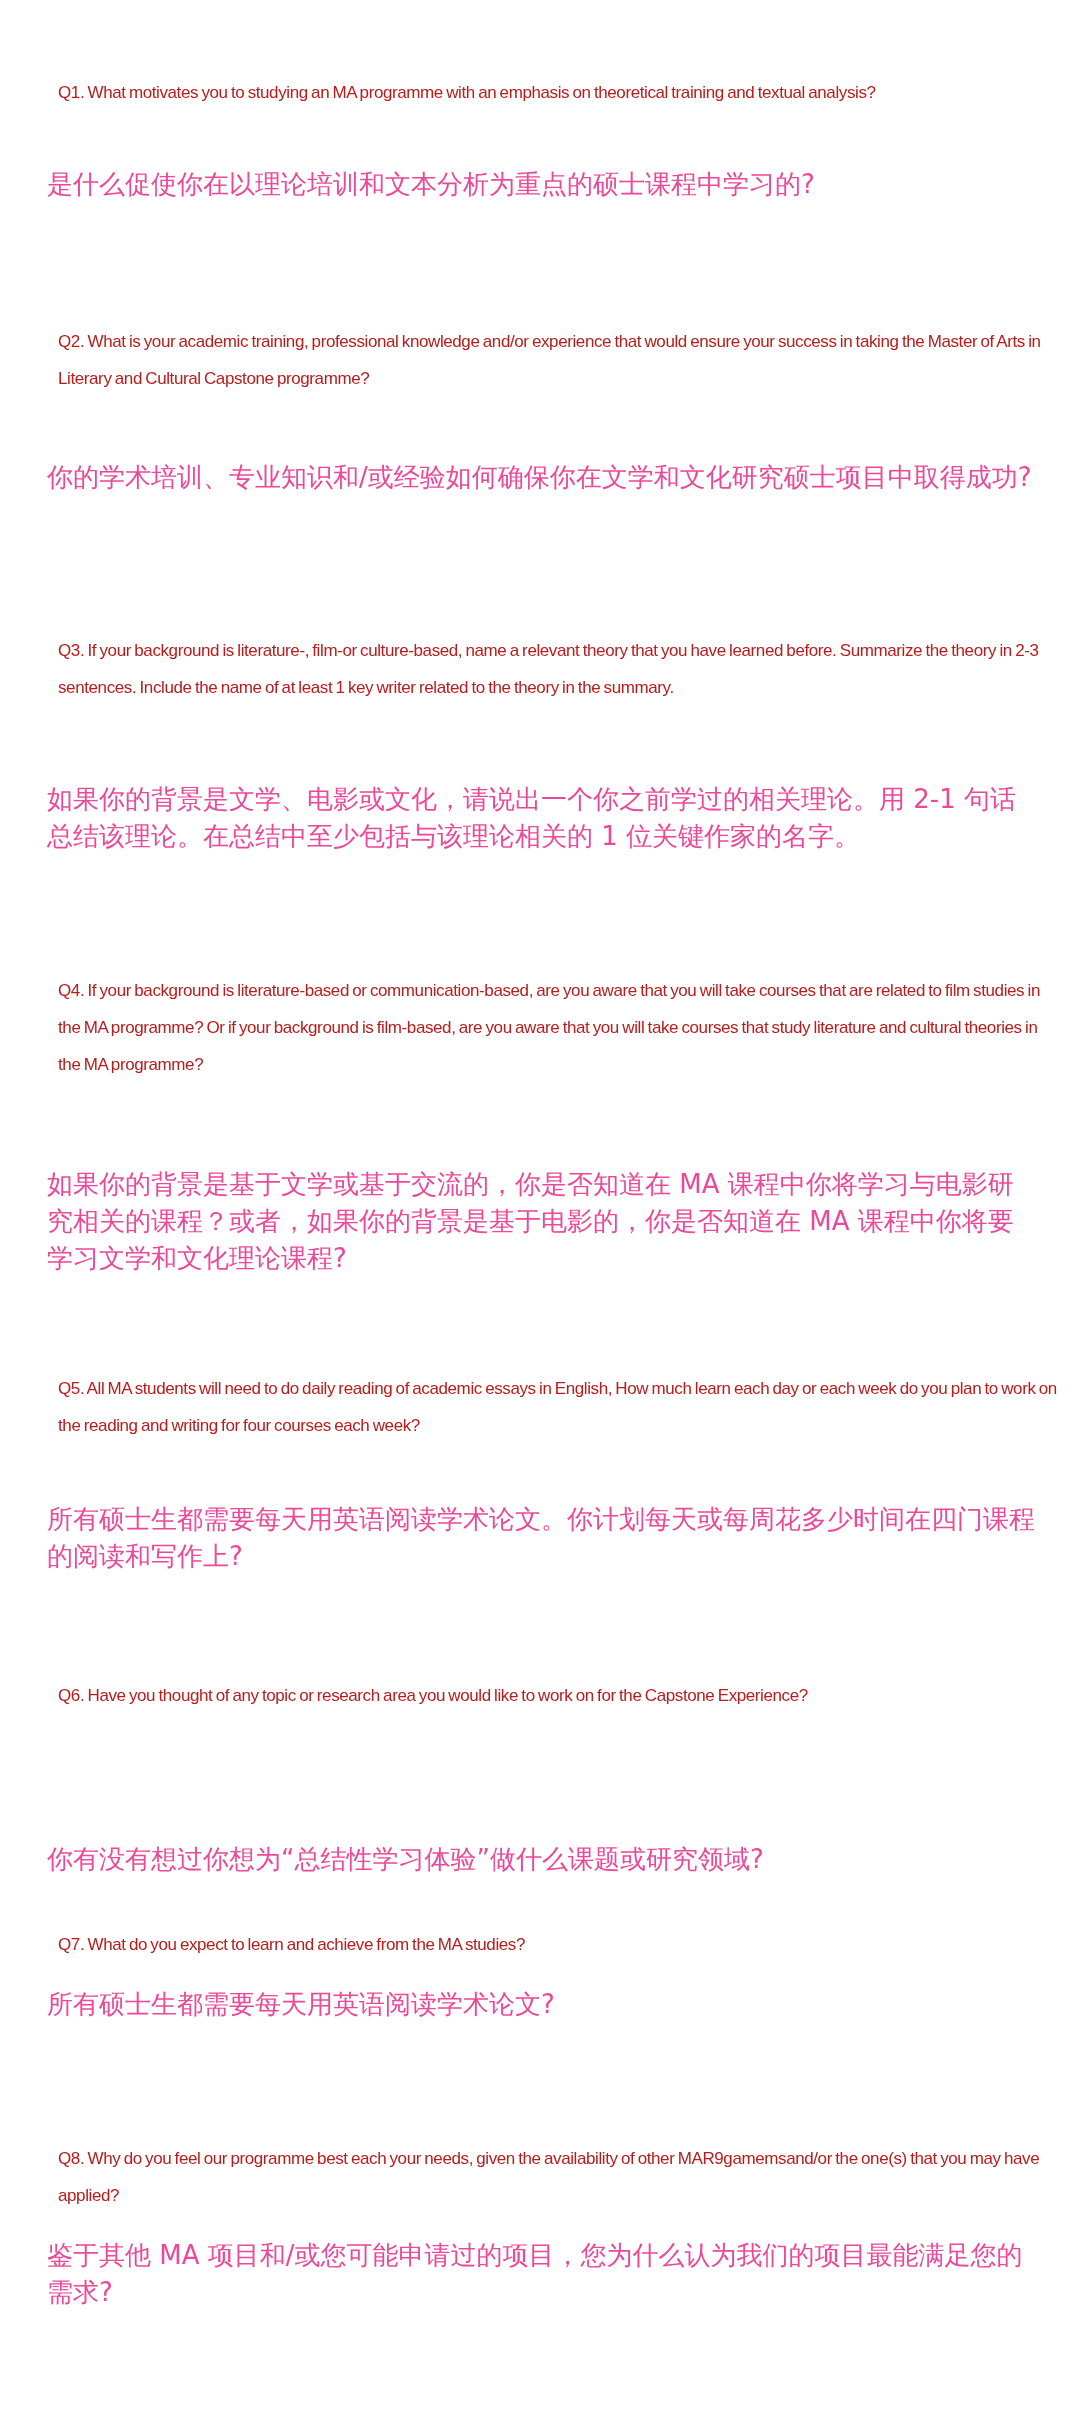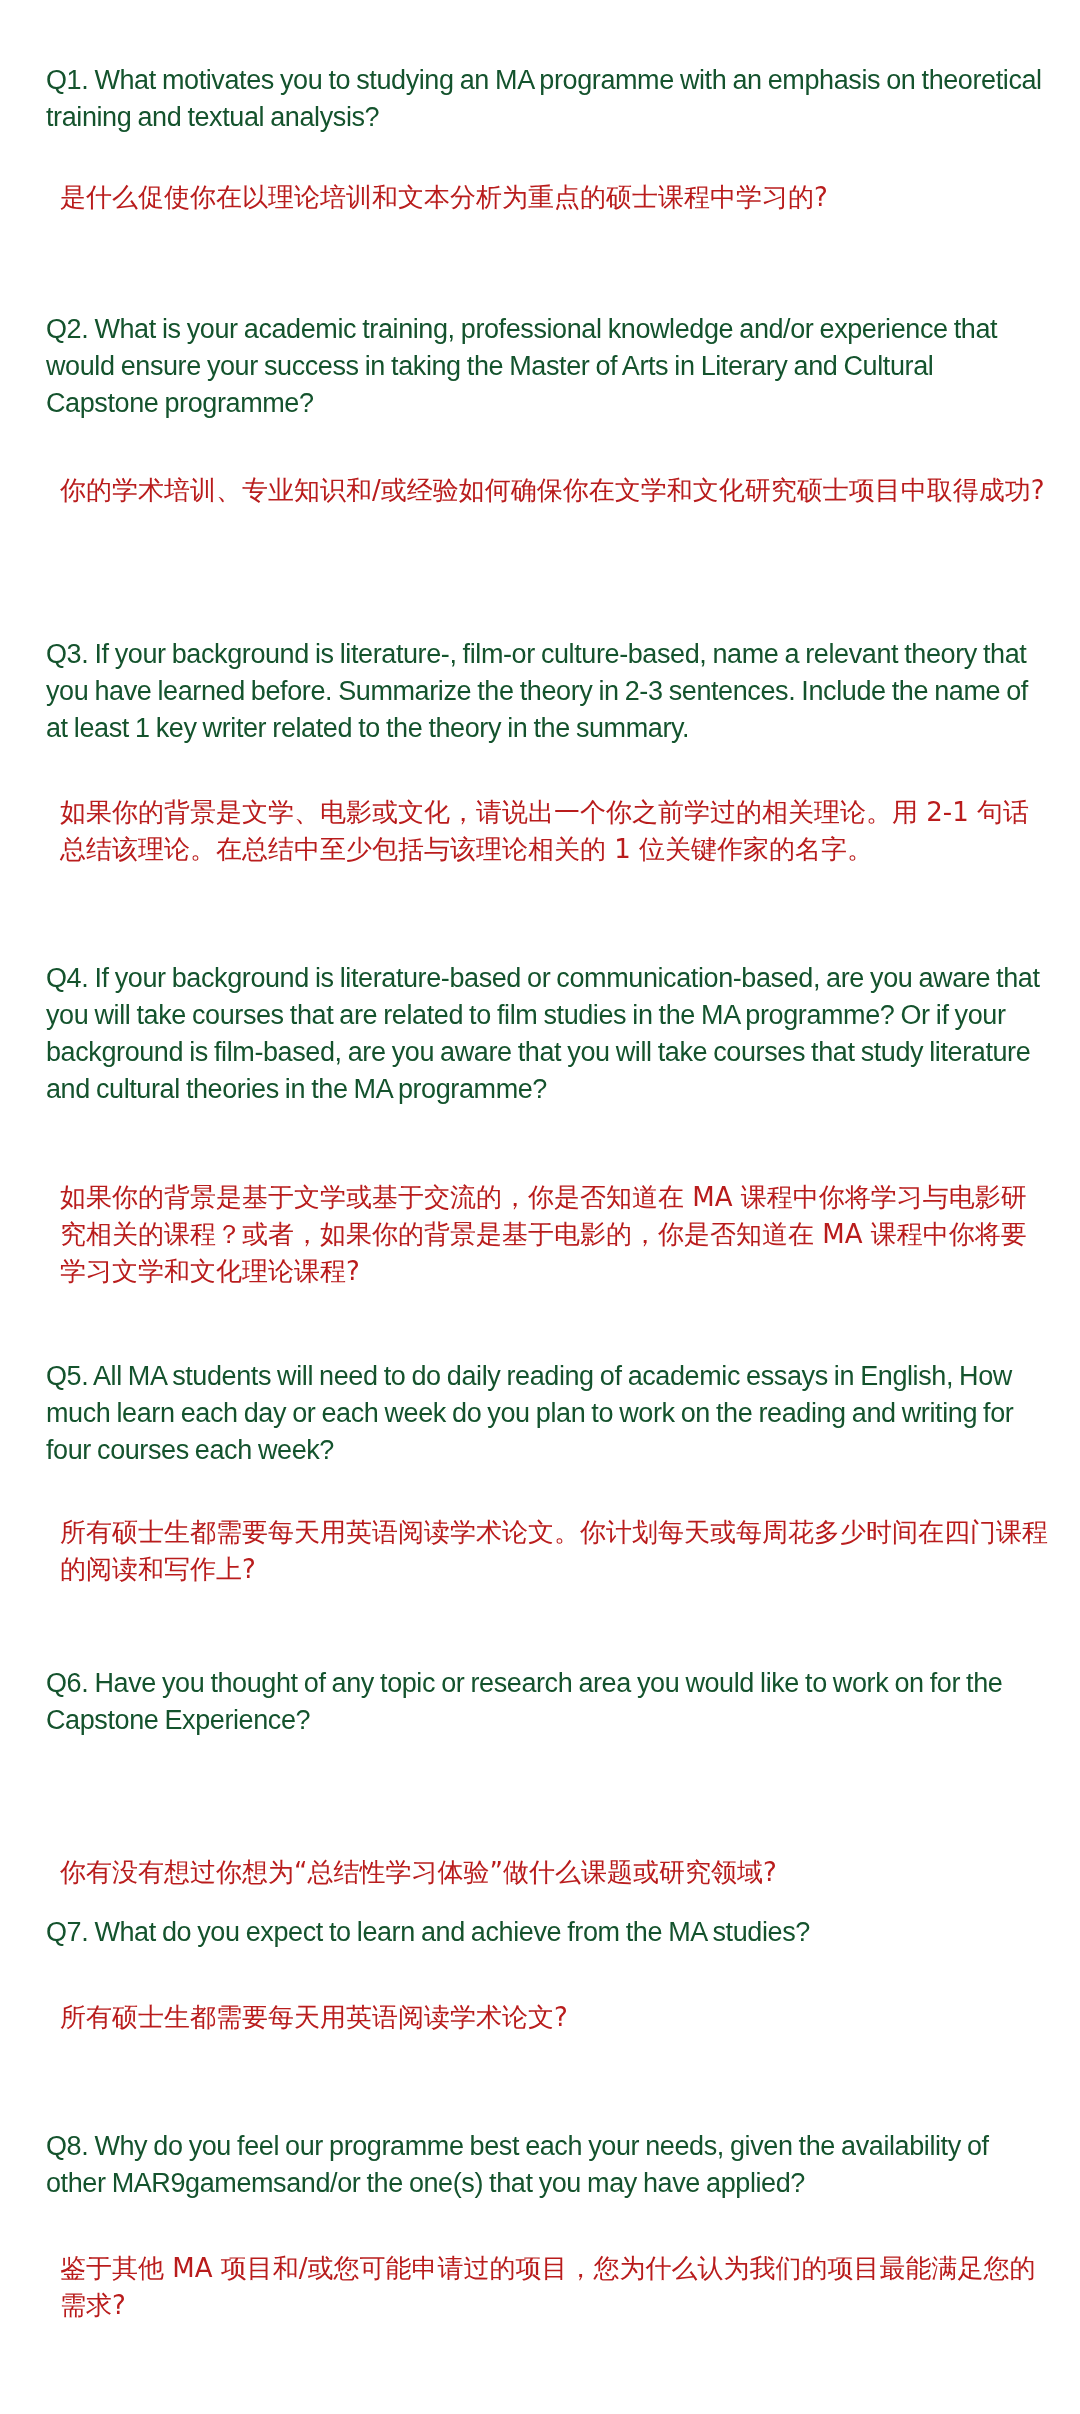"Q1. What motivates you to" .q-en { color: #14532d -> #b91c1c; font-size: 27px -> 17px; margin: 0 -> 12px }
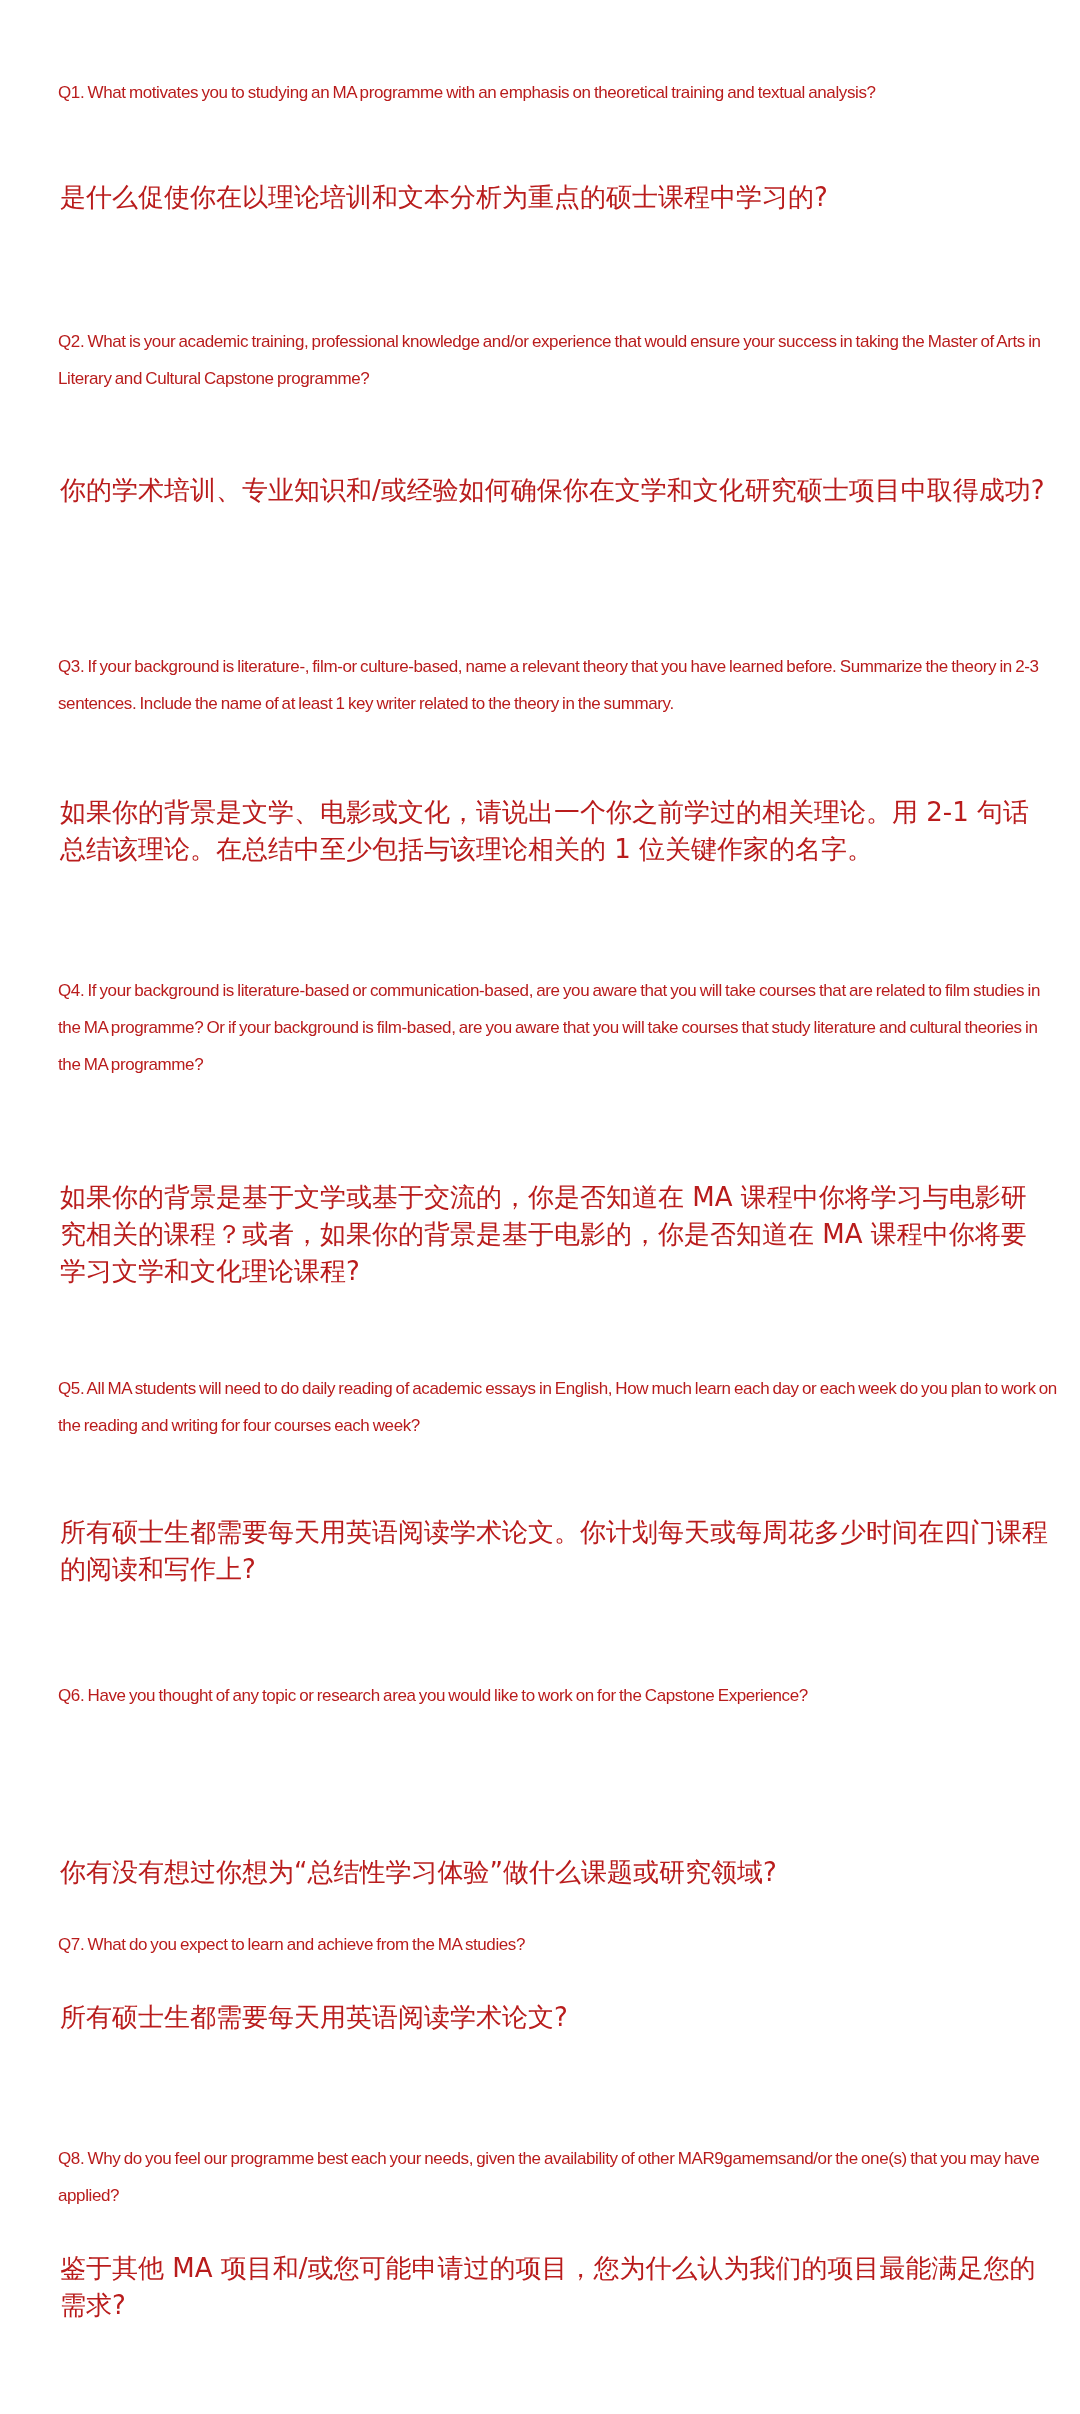"是什么促使你在以理论培训和文本分析为重点的硕士课程中学习的?" .q-zh { color: #b91c1c -> #ec4899; margin: 14px -> 1px }
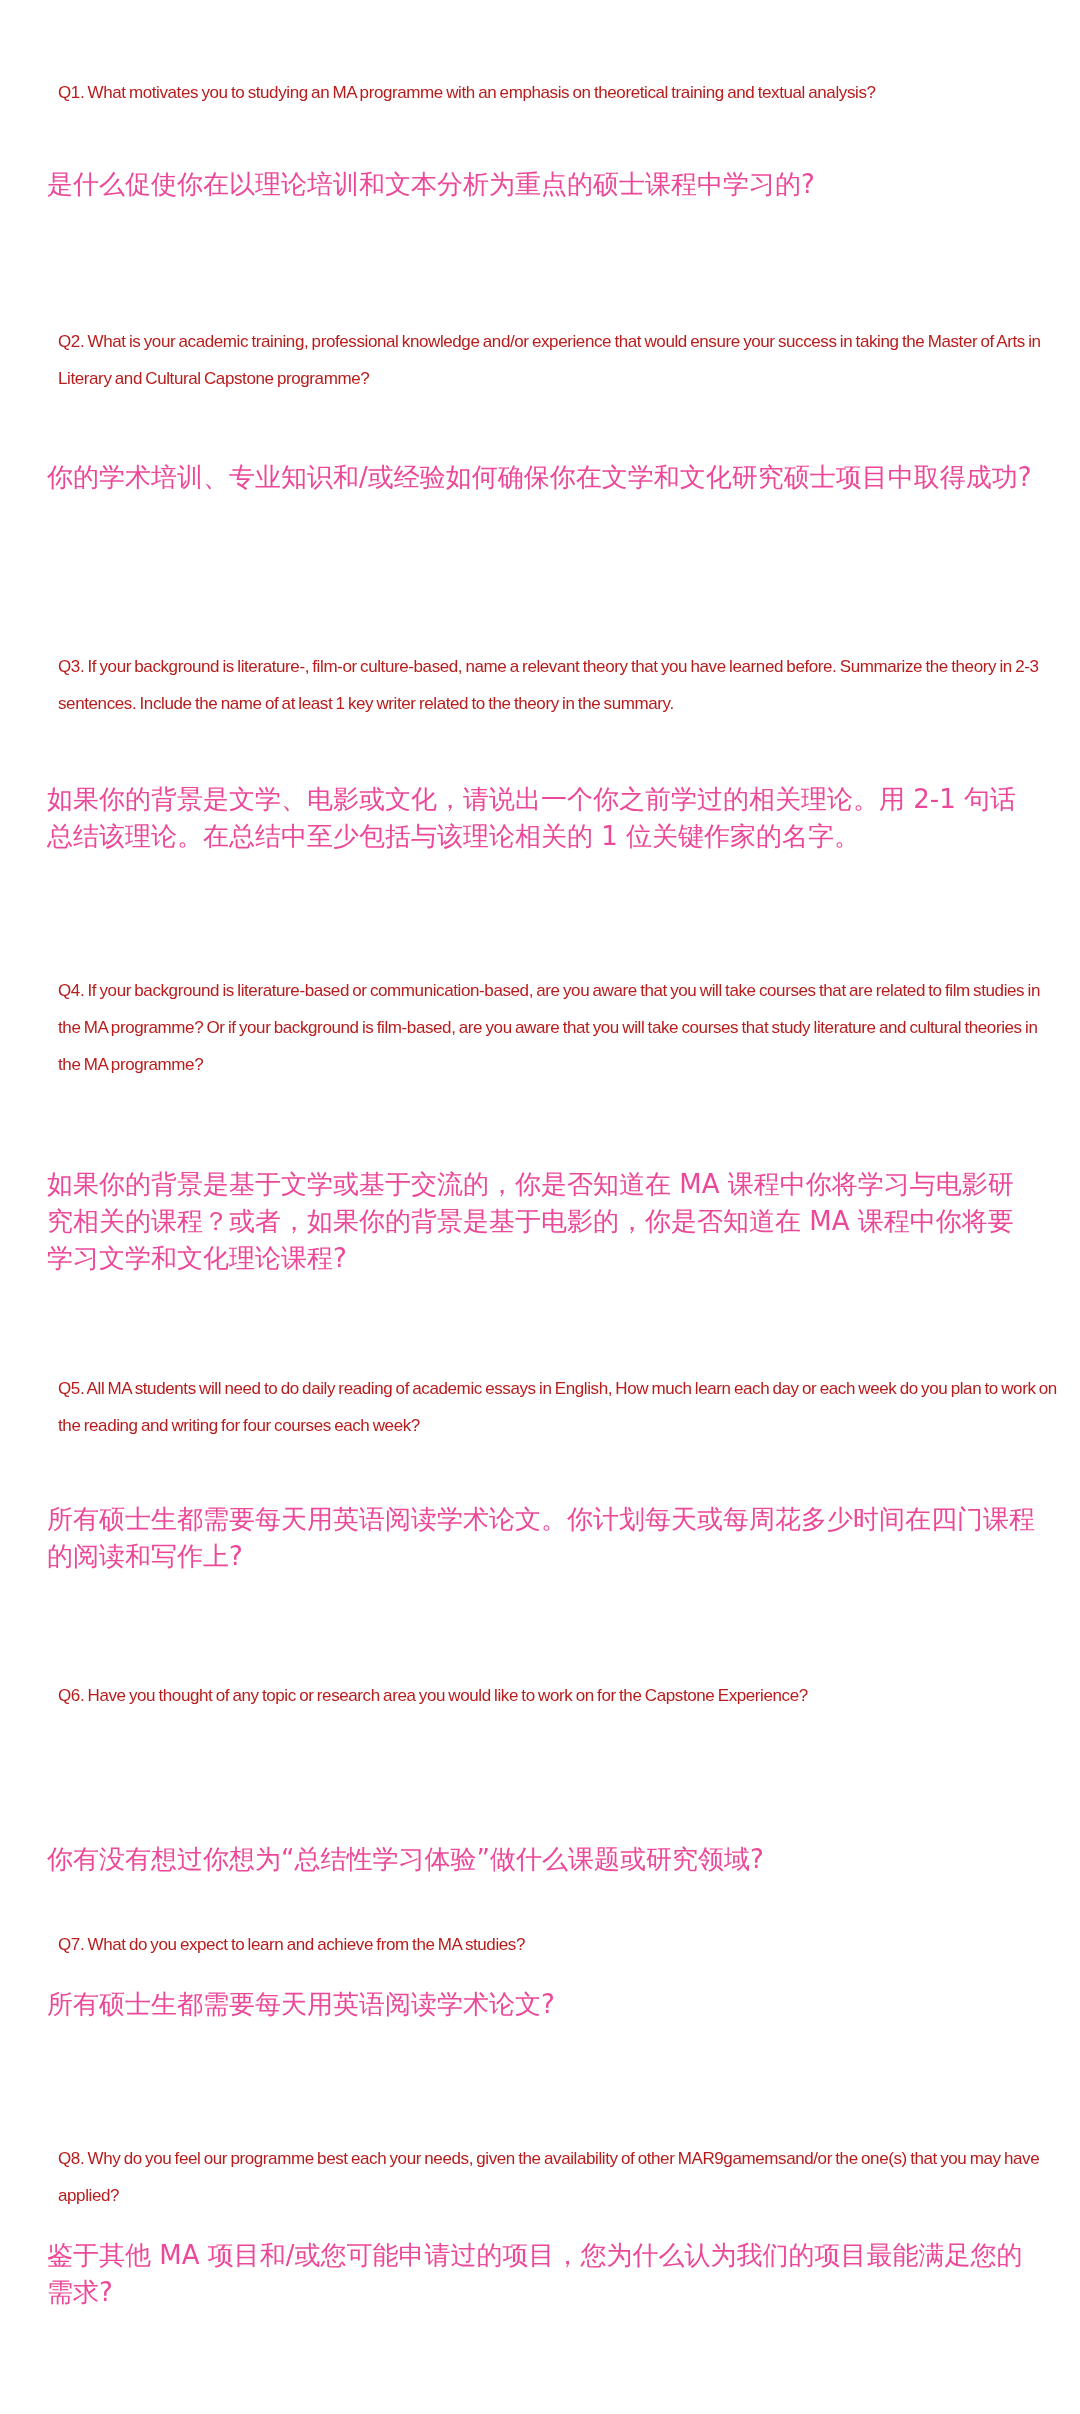"Q3. If your background is" p.q-en { top: 636px -> 620px }
